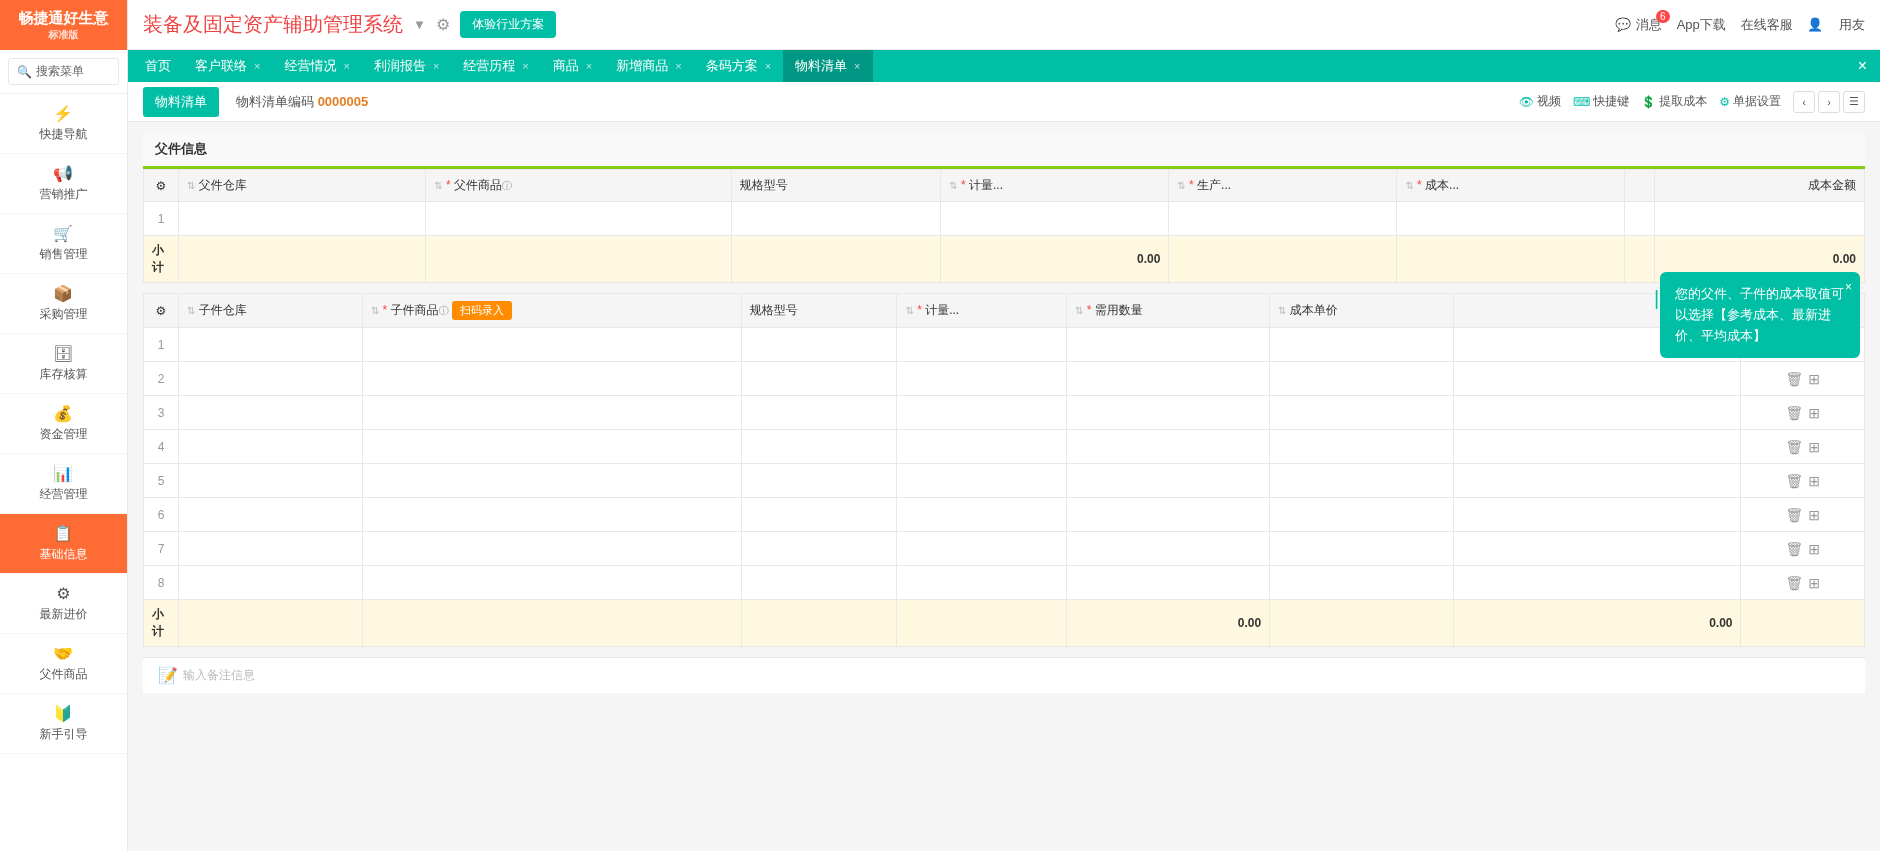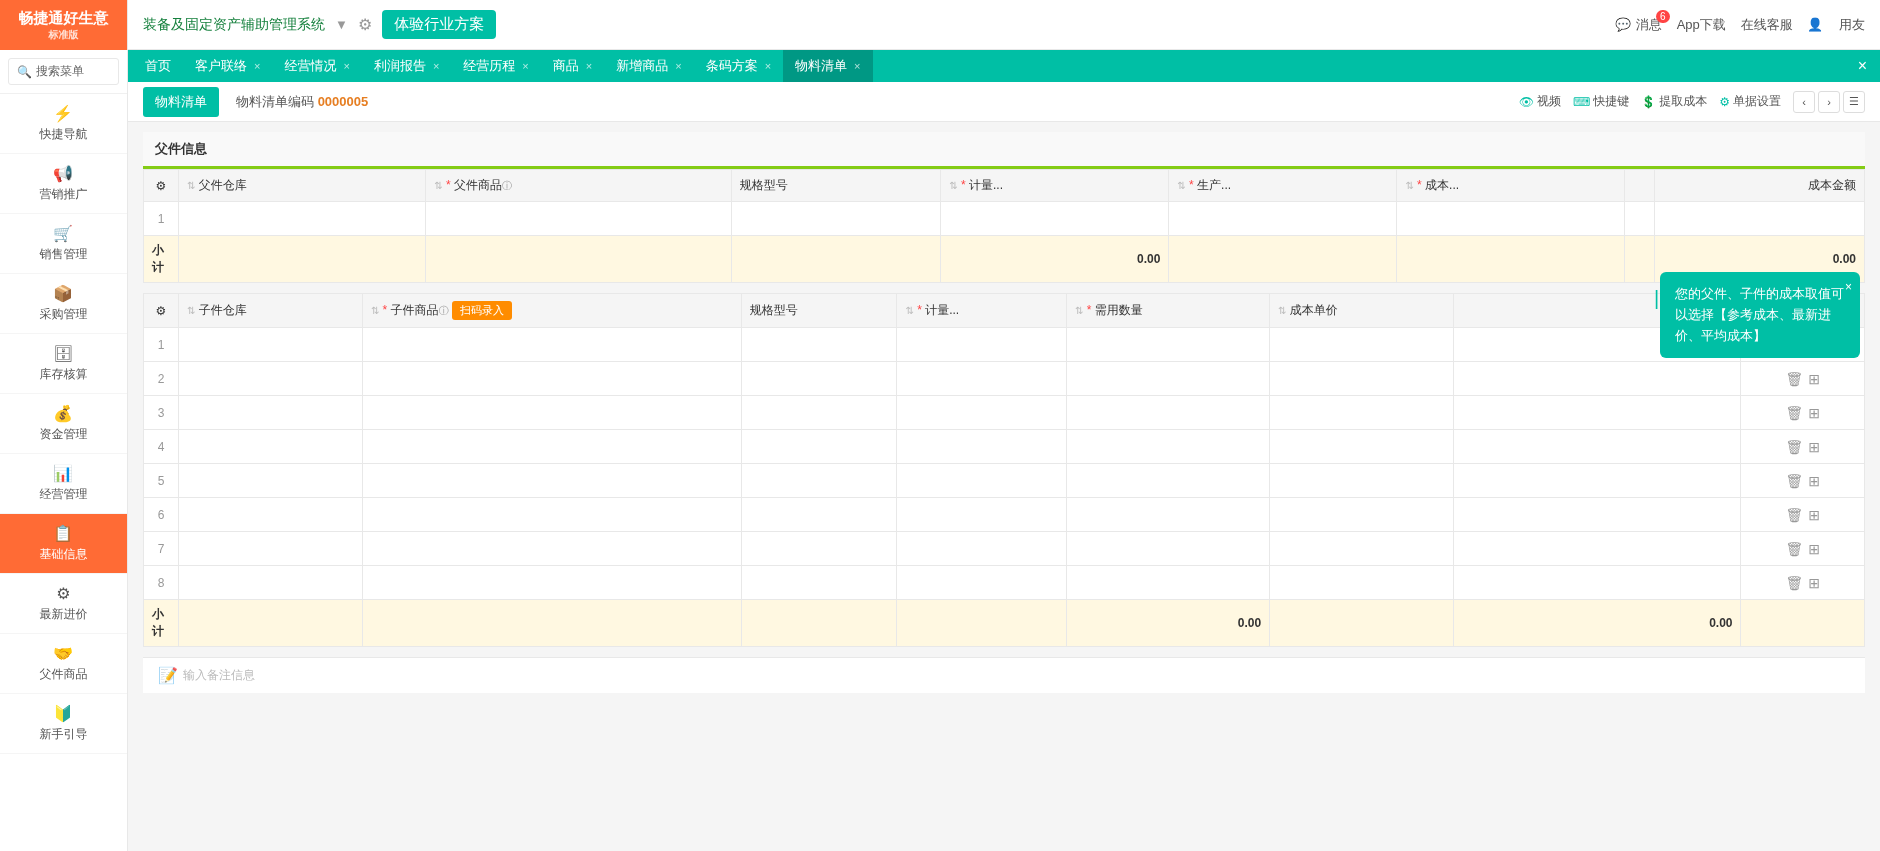"装备及固定资产辅助管理系统" .system-title { color: #15803d -> #ef4444; font-size: 14px -> 20px }
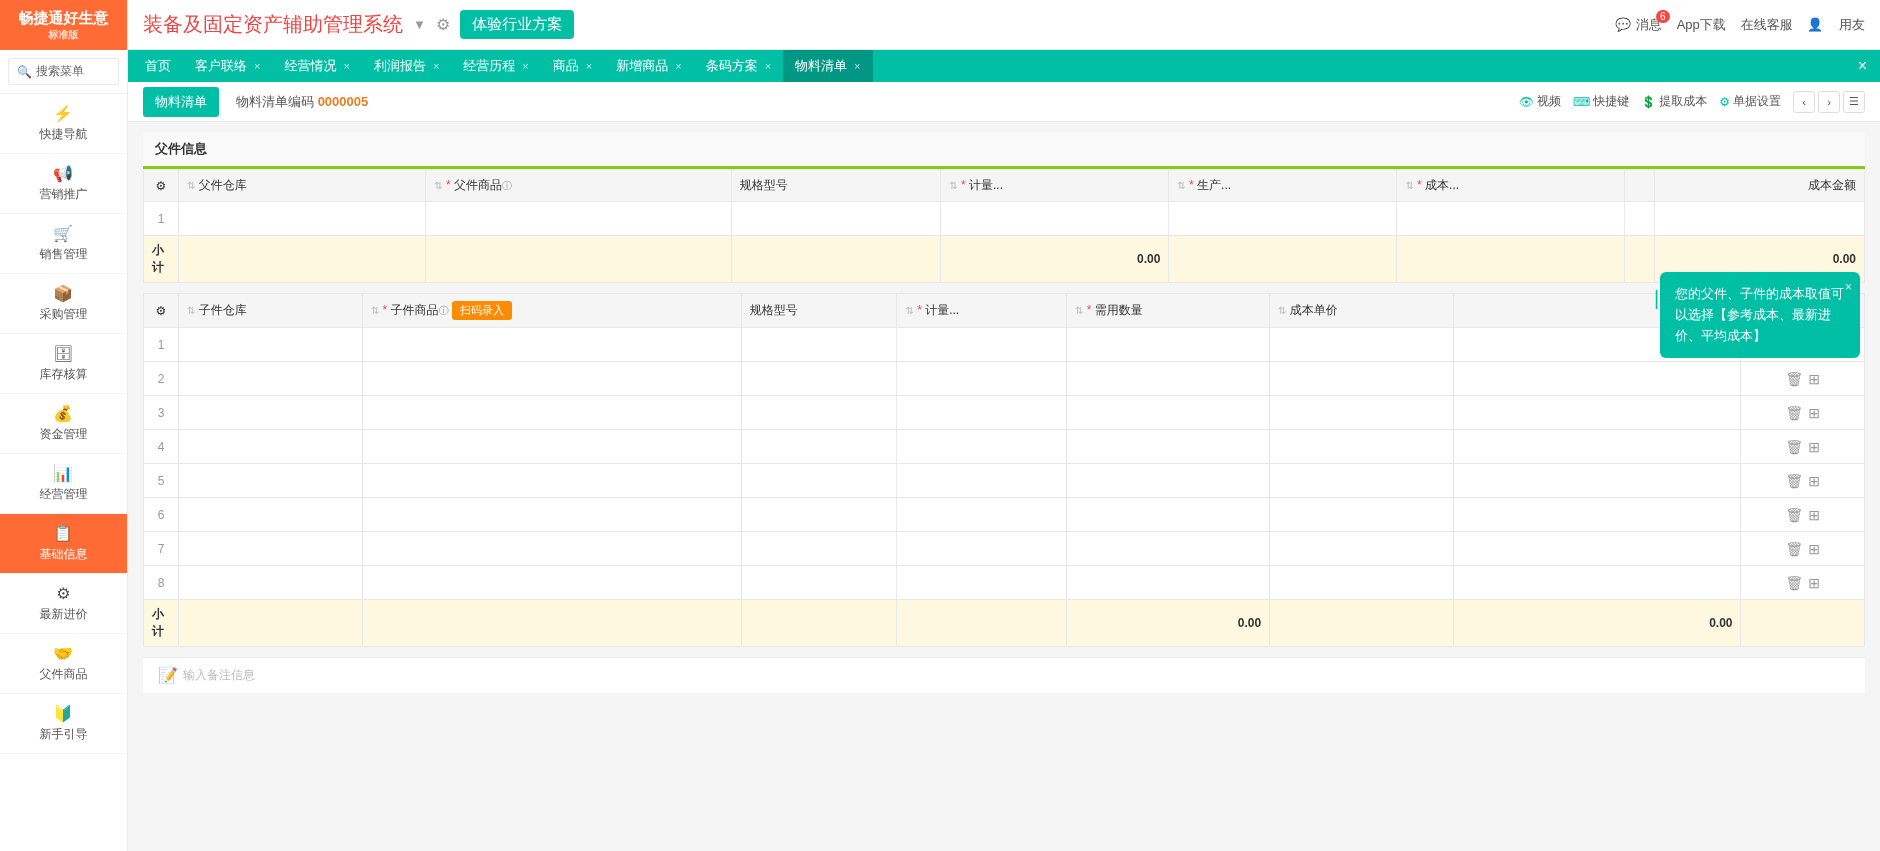"体验行业方案" .trial-btn { font-size: 15px -> 12px }
